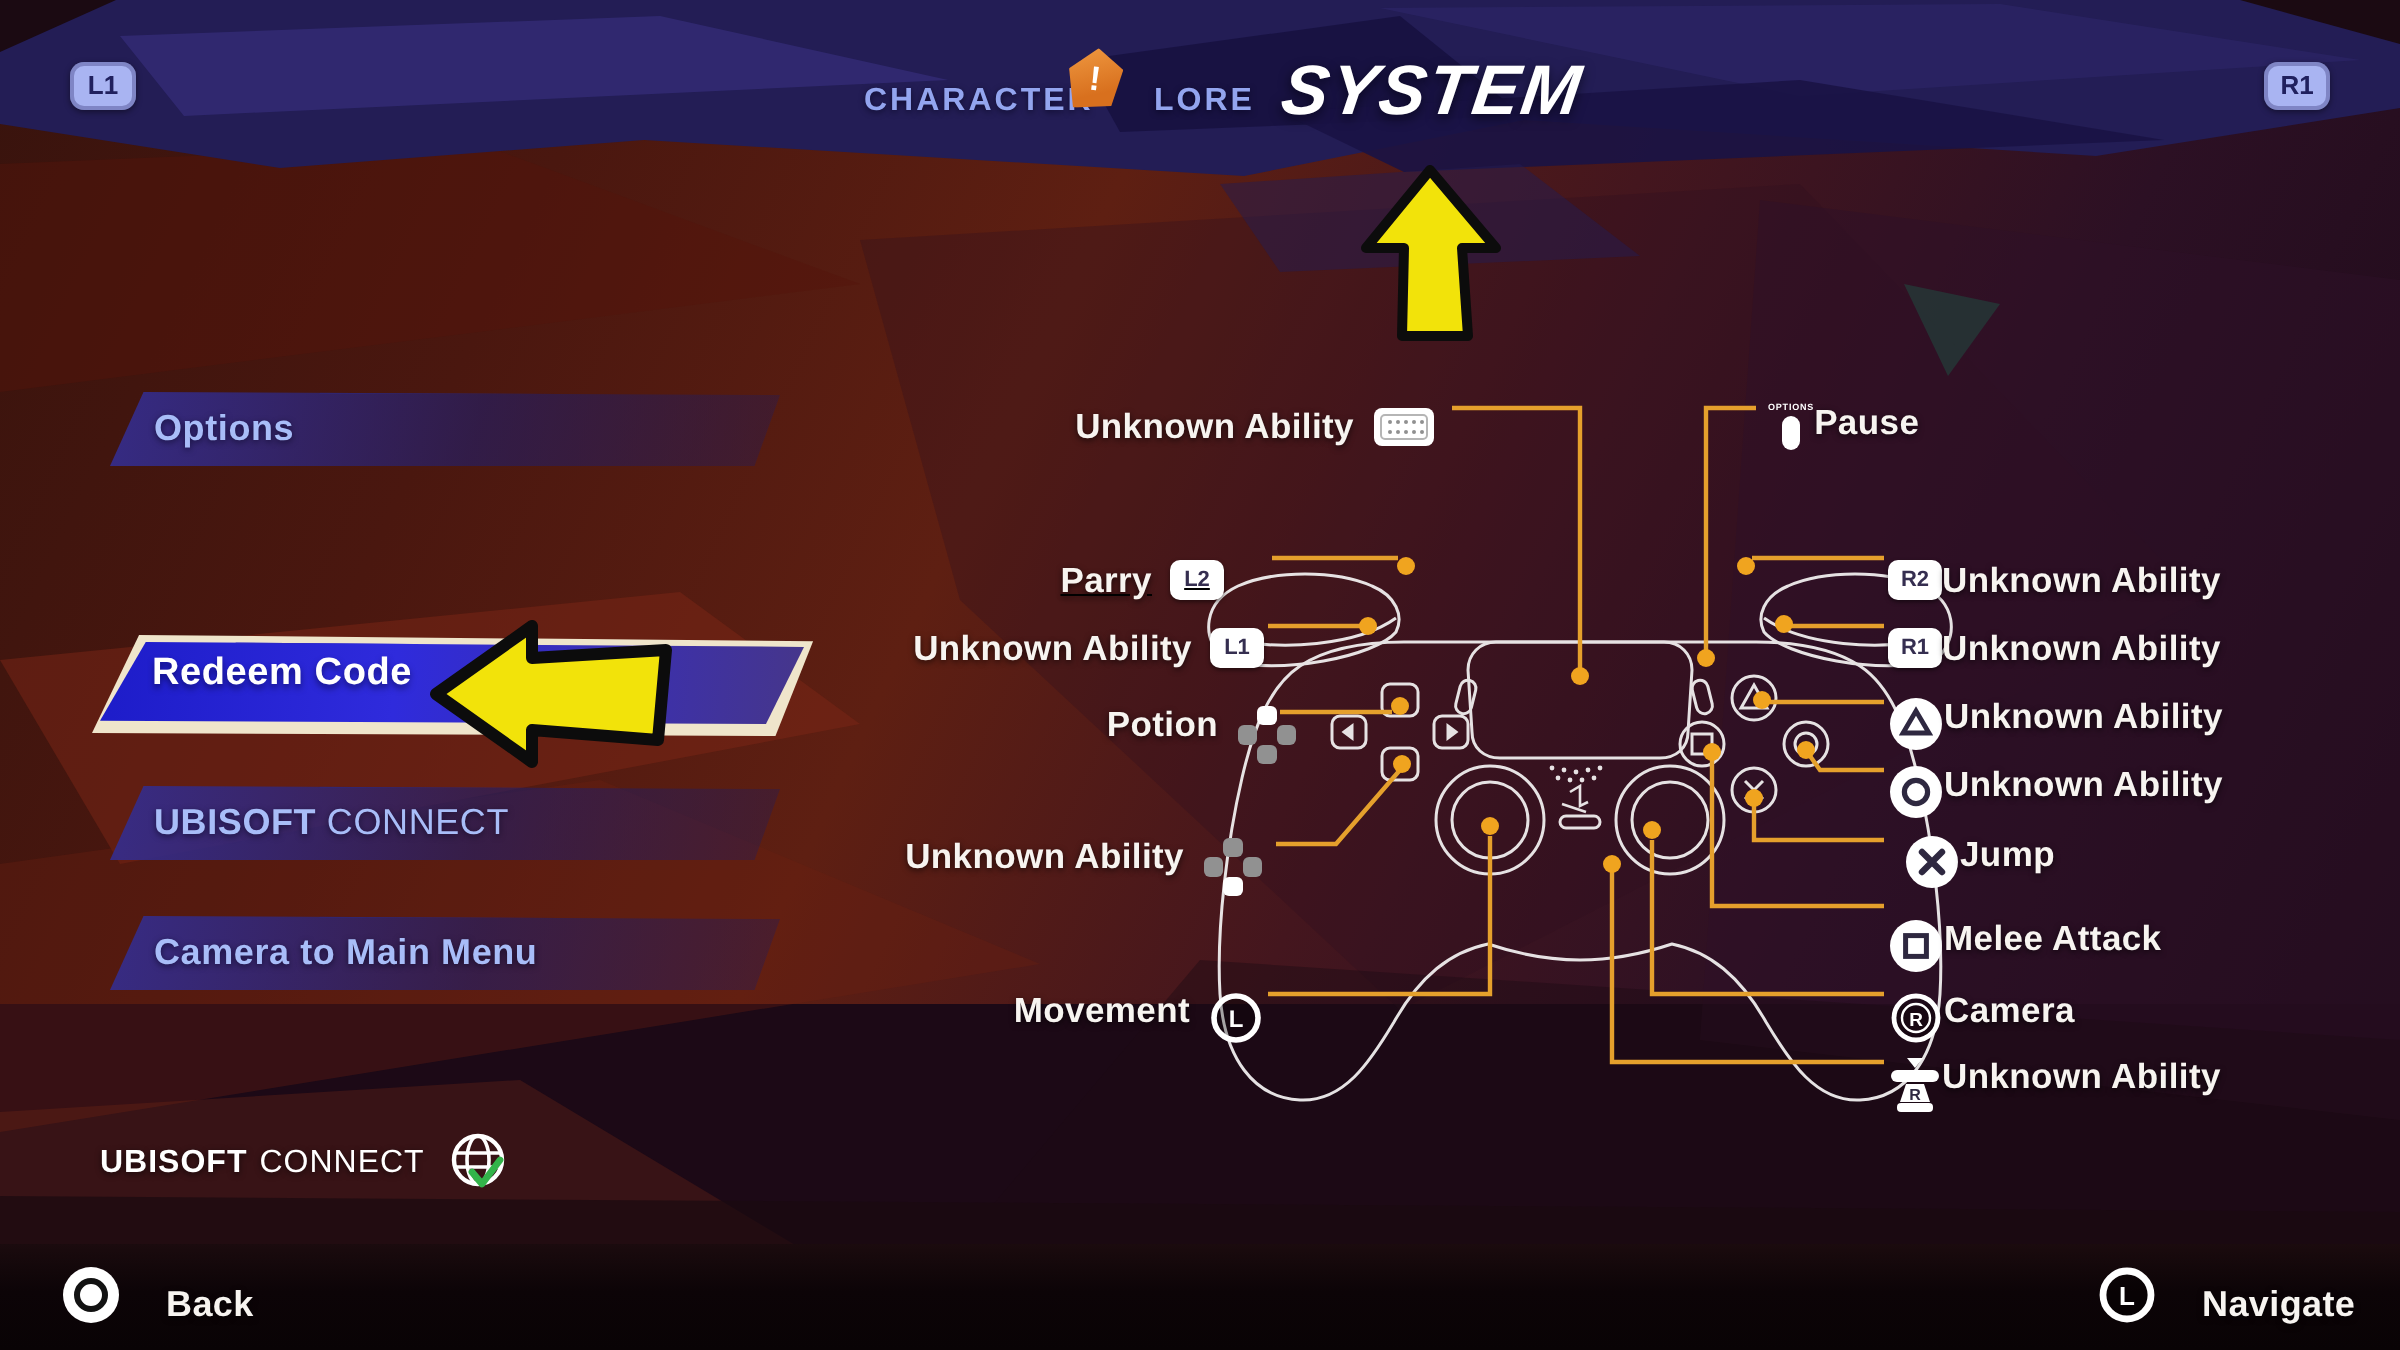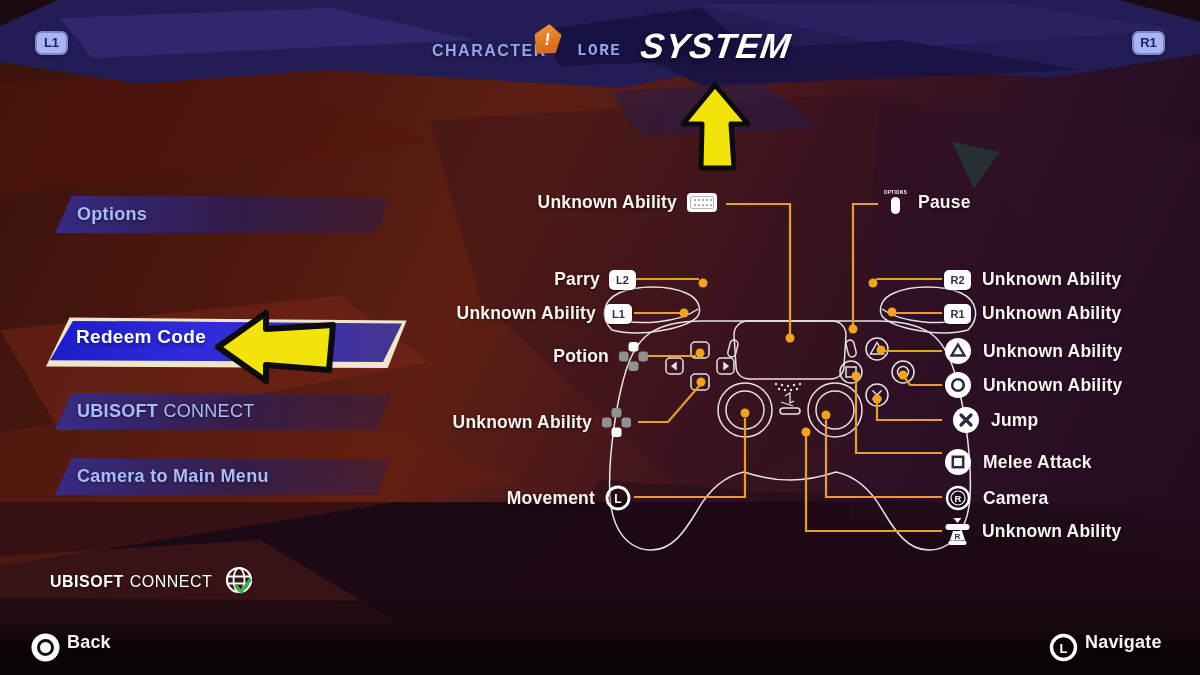"LORE" div.tab { font-family: Liberation Mono, monospace -> none }
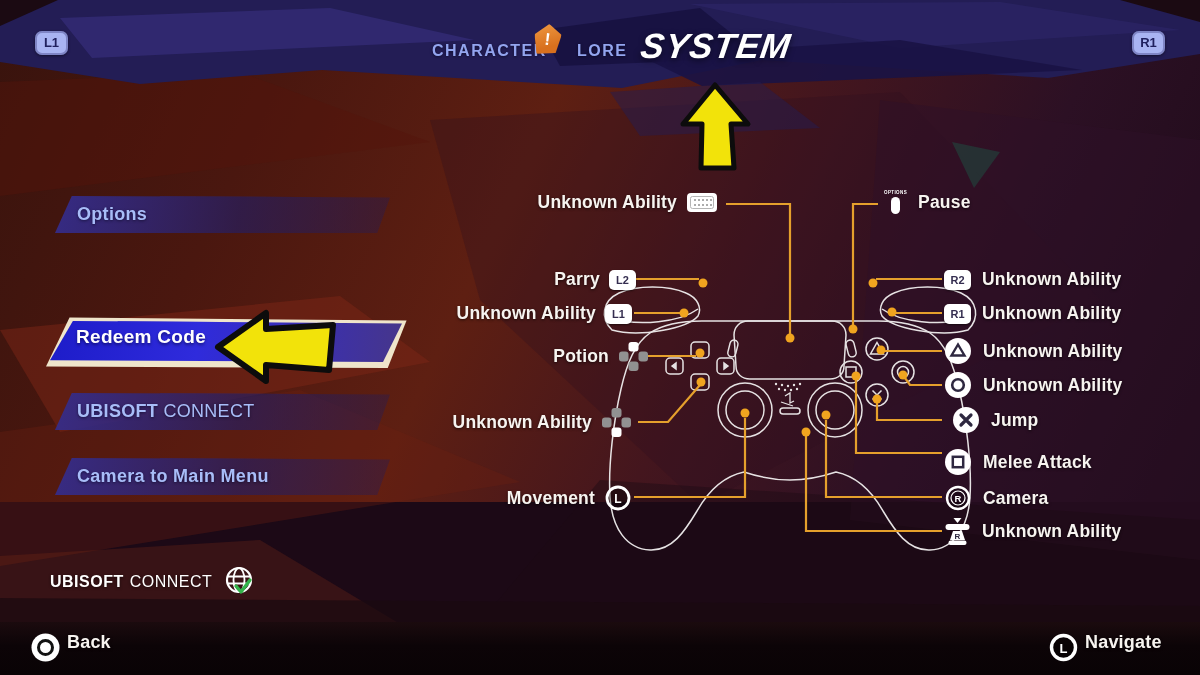"Unknown Ability" .row-l, .row-r { align-items: center -> none; margin-top: none -> 11px }
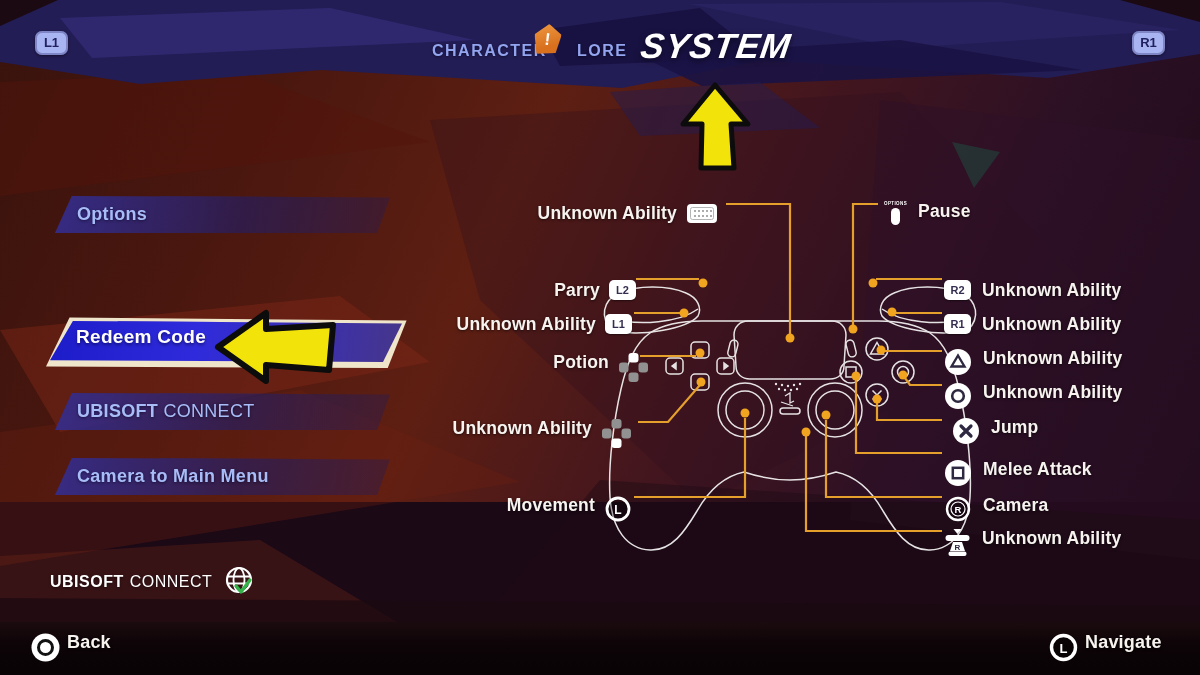"Pause" .row-r { gap: 11px -> none }
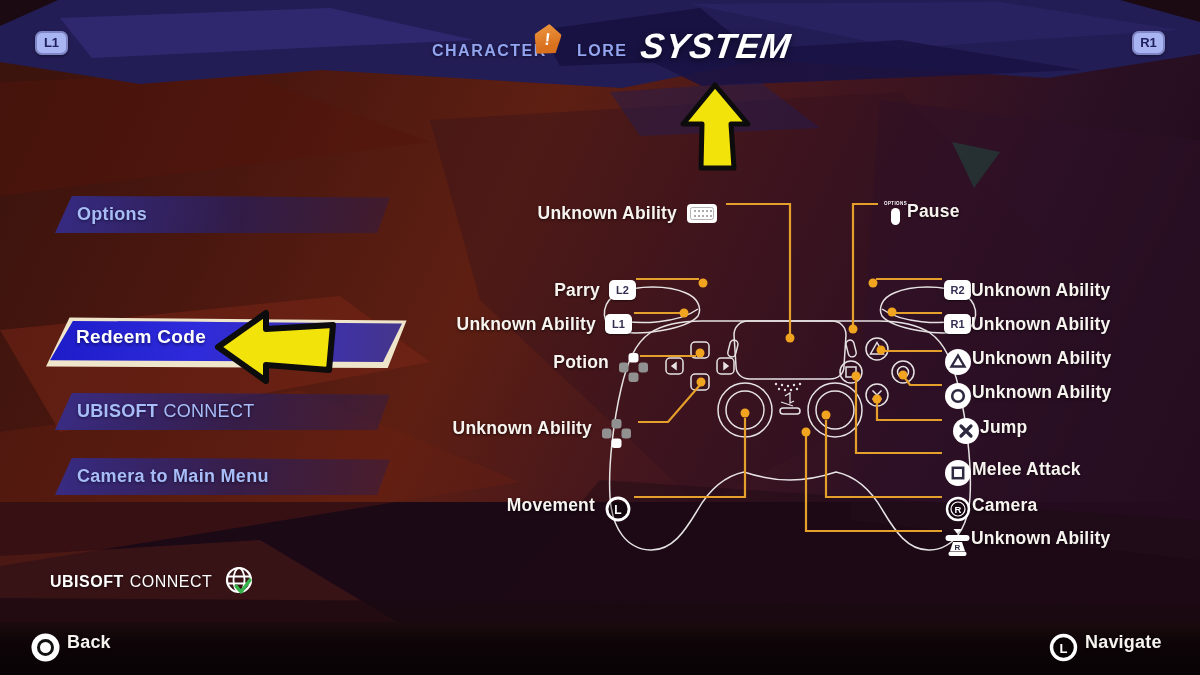"Parry" div.row-l { right: 564px -> 588px; text-decoration: none -> underline }
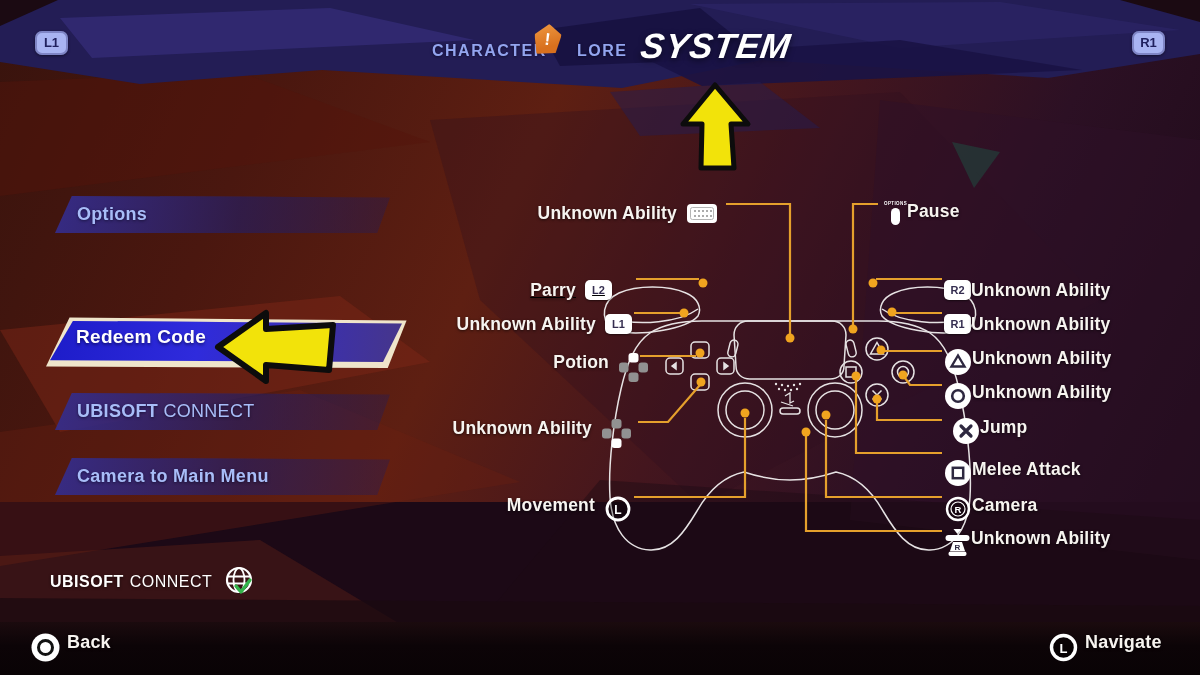"Back" .hint { align-items: flex-start -> flex-end; gap: 6px -> 22px }
